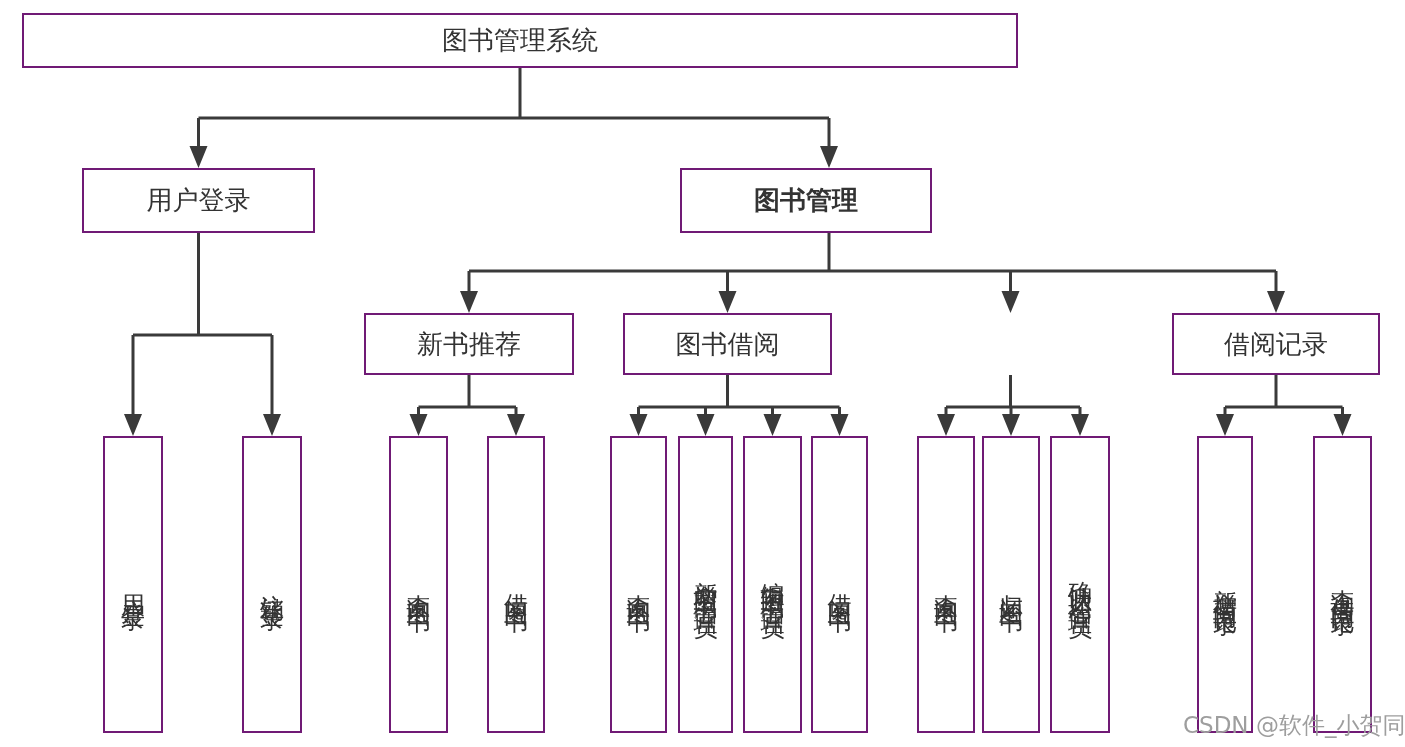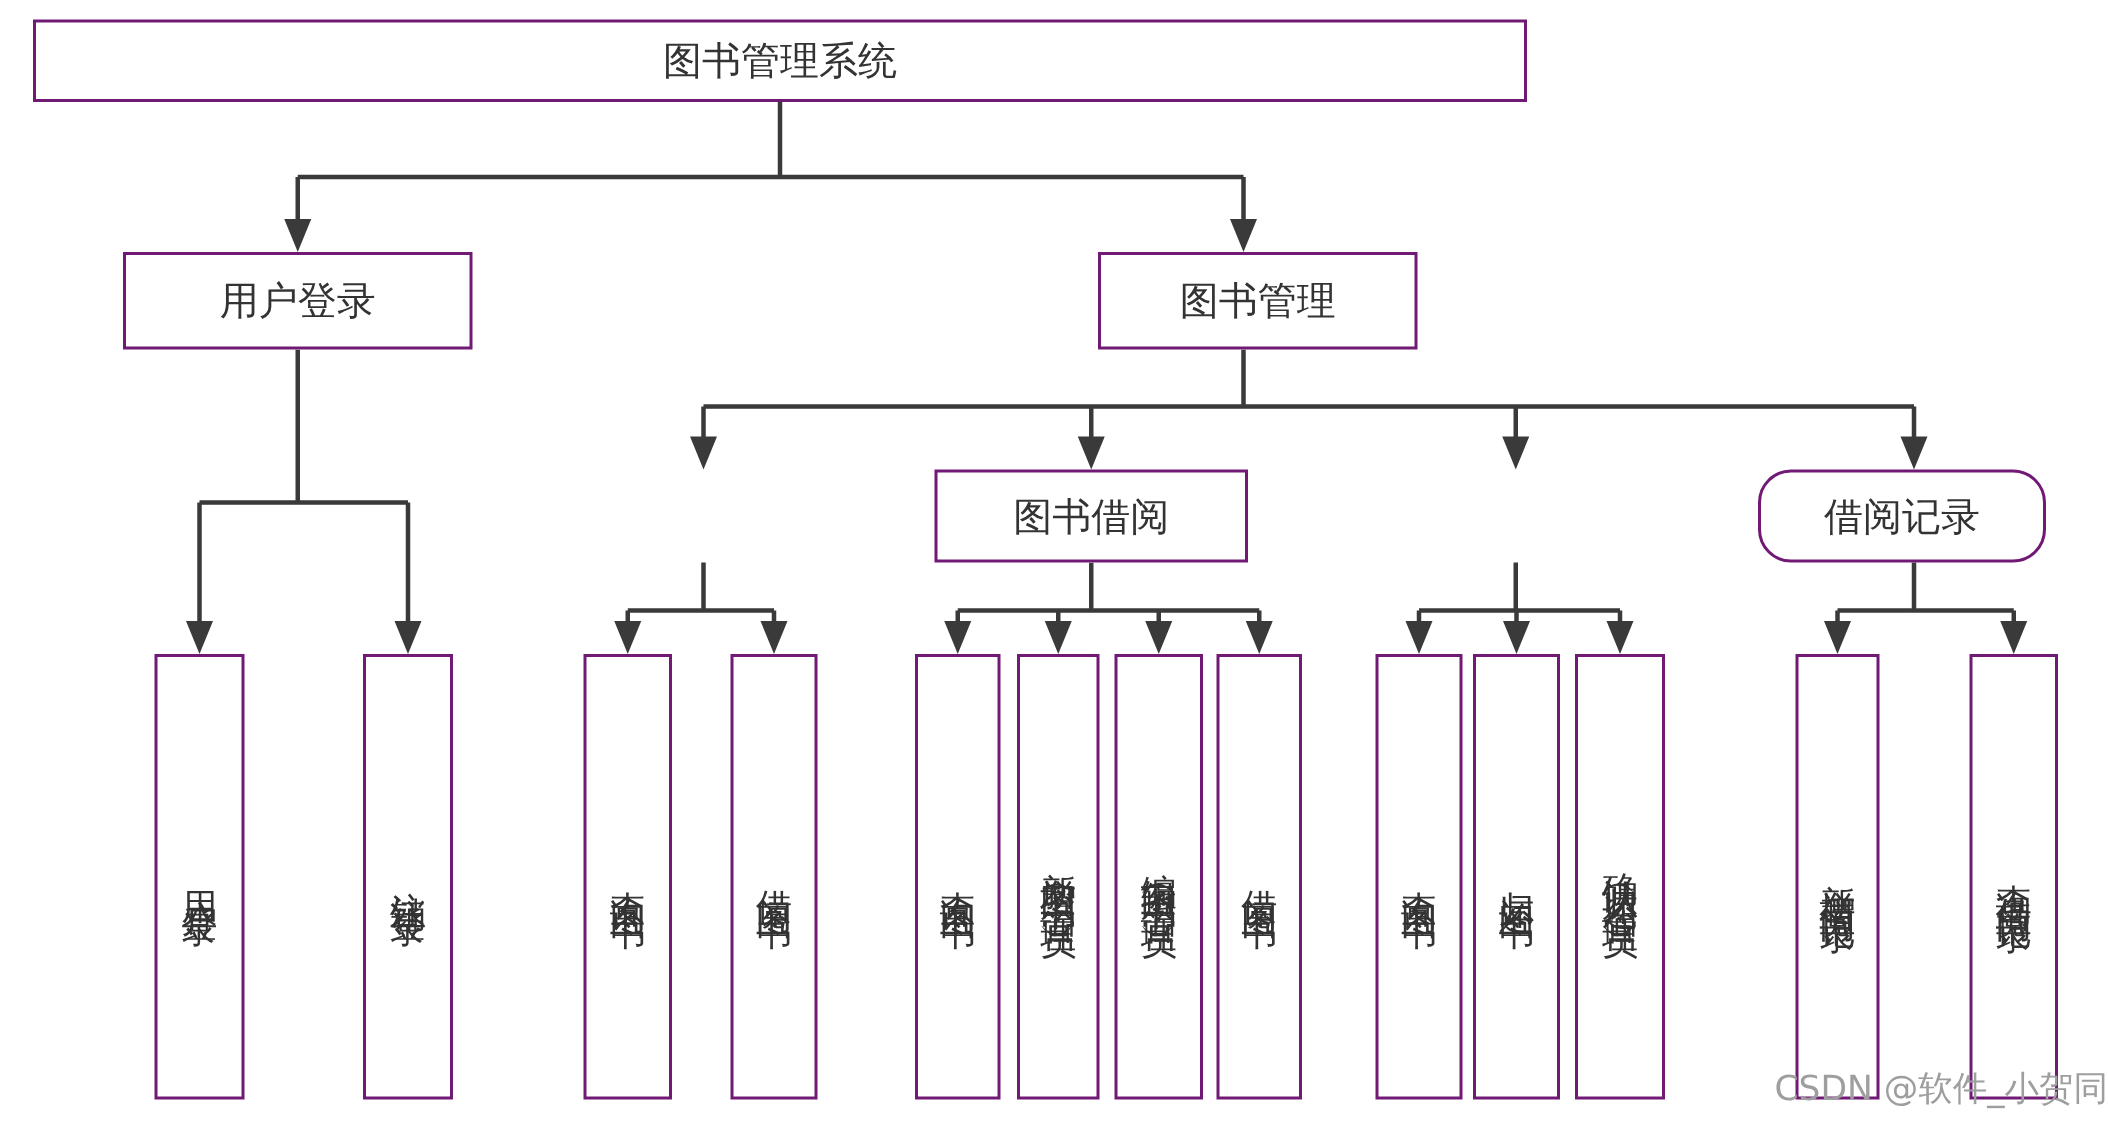"图书管理" div.node { font-weight: none -> bold; left: 732px -> 680px; width: 213px -> 252px }
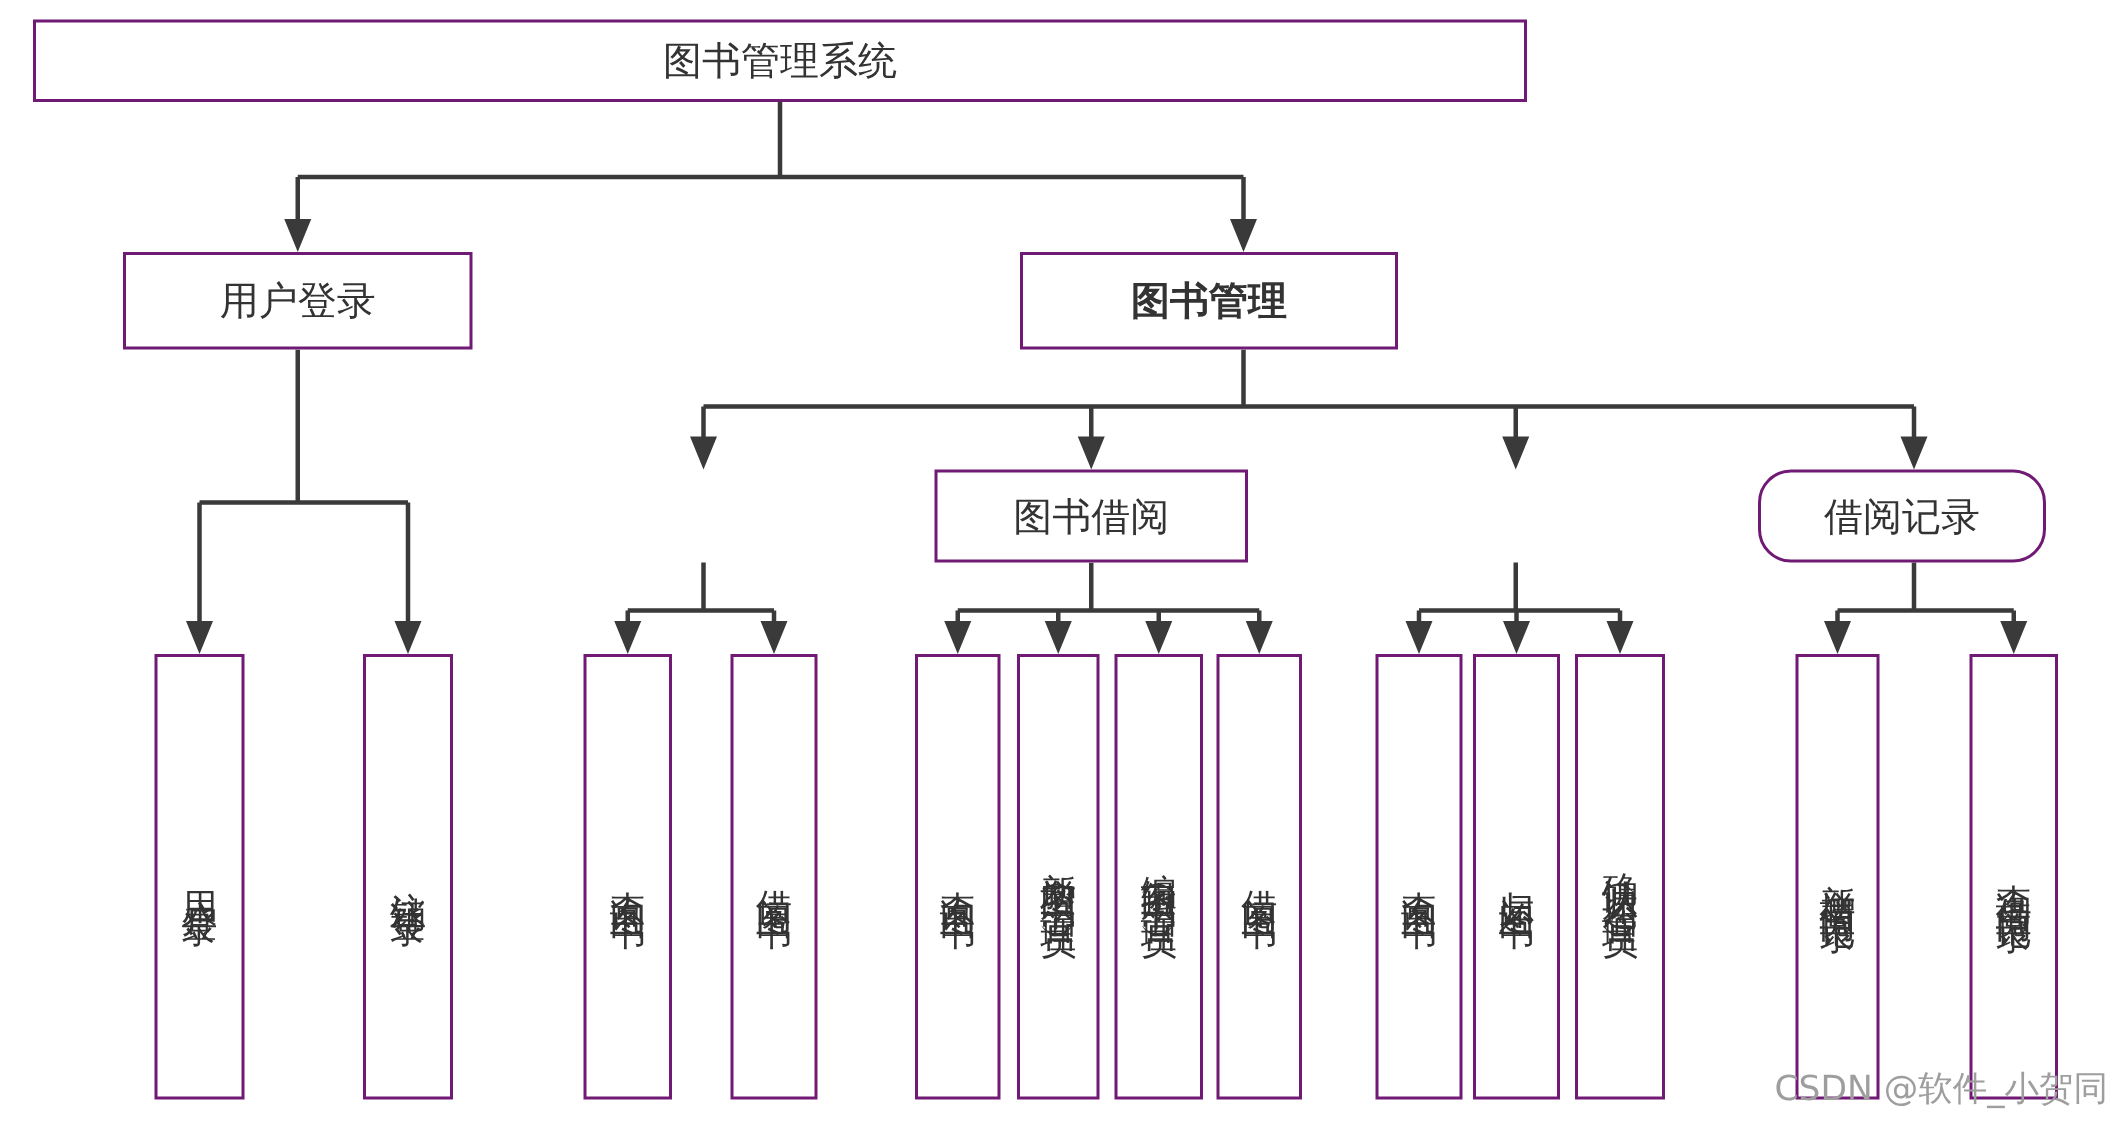"新书推荐" div.node { html: none -> <div> <span>新书推荐</span> </div> }
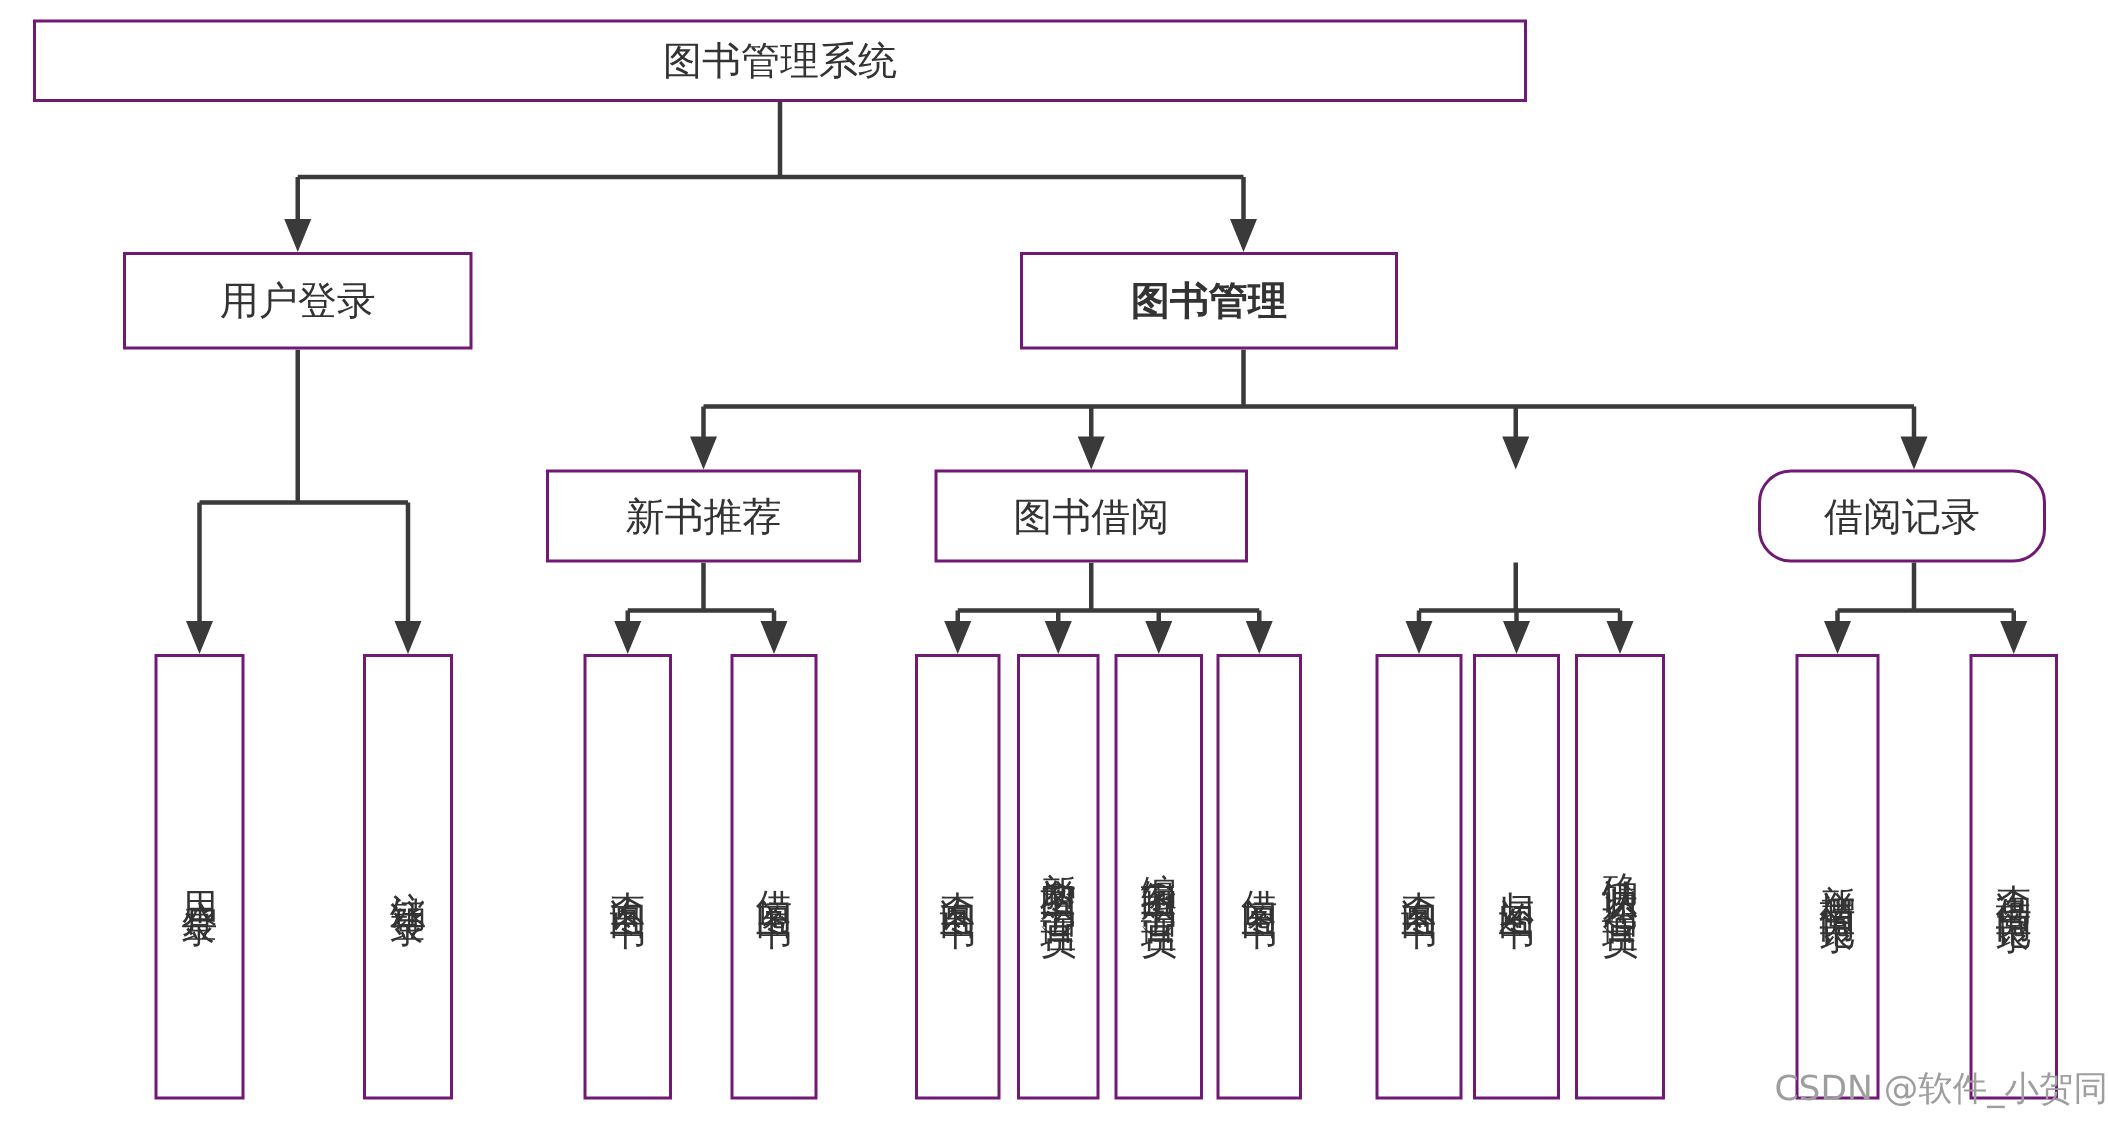"借阅记录" div.node { border-radius: 22px -> none; width: 192px -> 208px }
